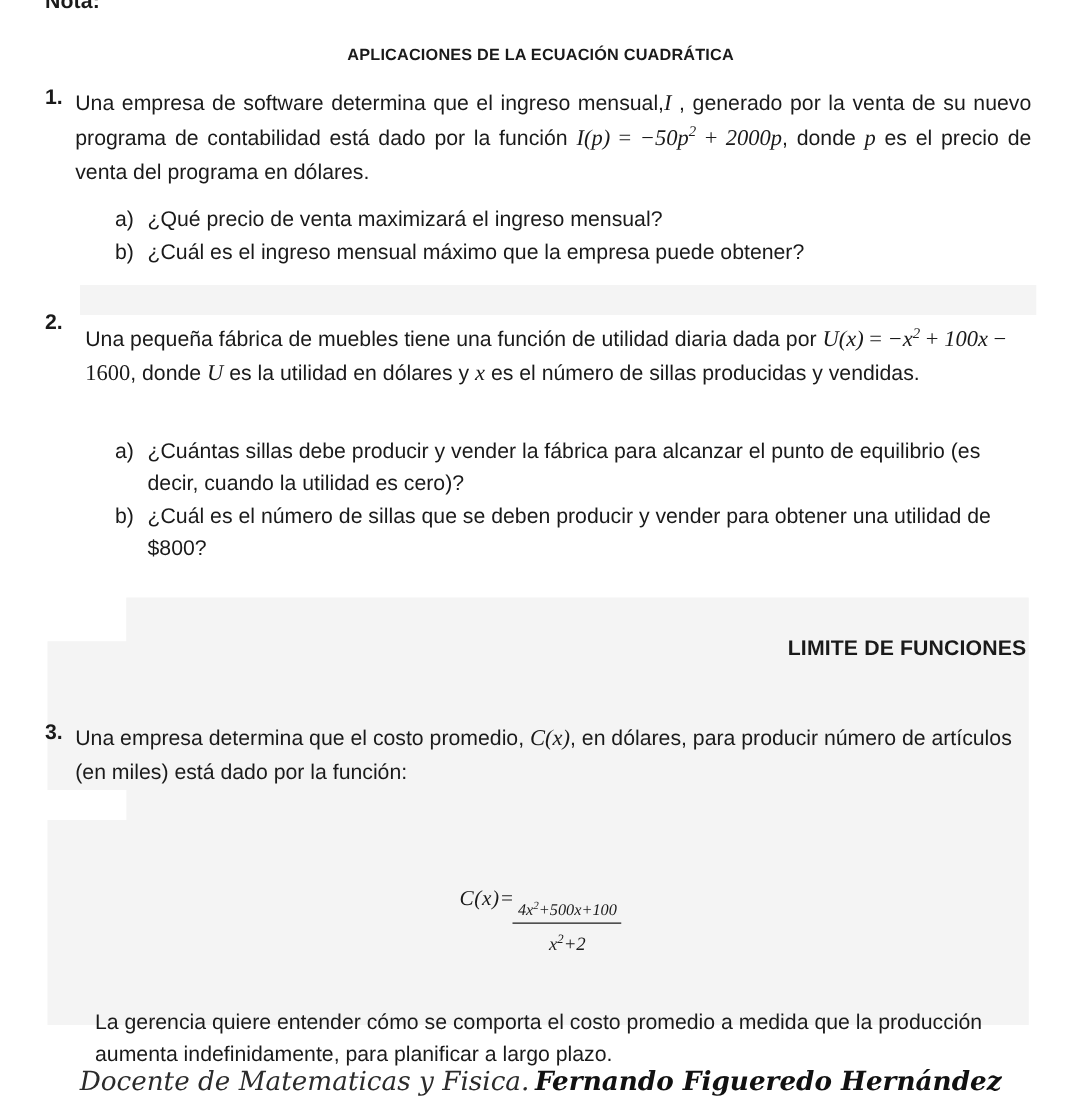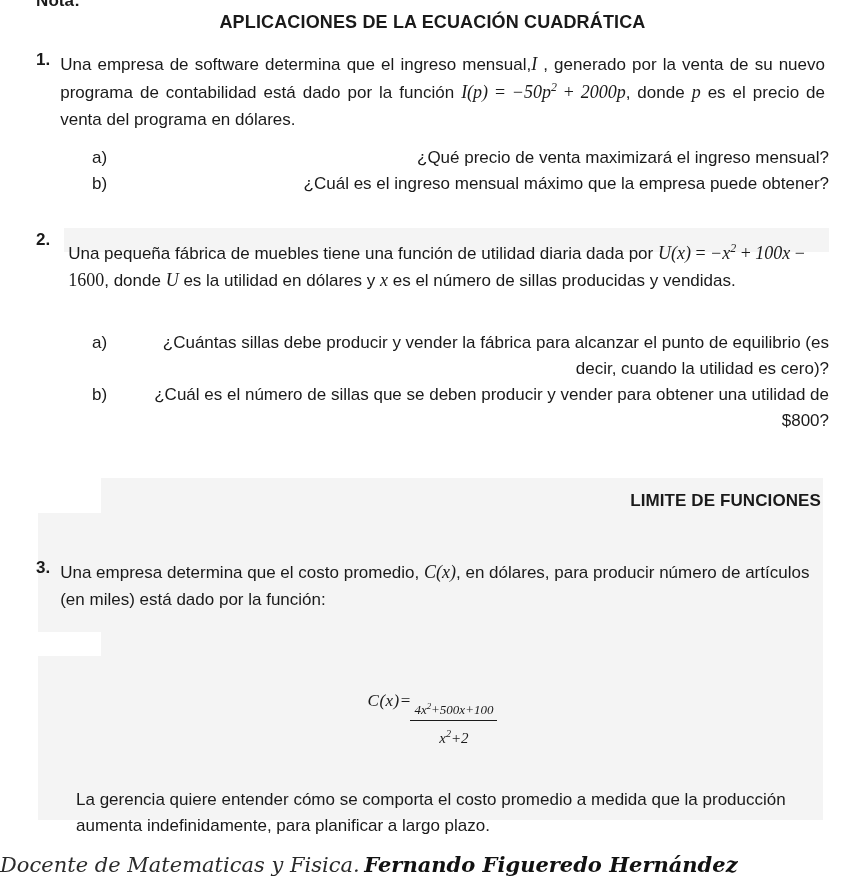"APLICACIONES DE LA ECUACIÓN CUADRÁTICA" .doc-title { font-size: 18px -> 13px; margin: 0 -> 8px; padding-top: 12px -> 28px }
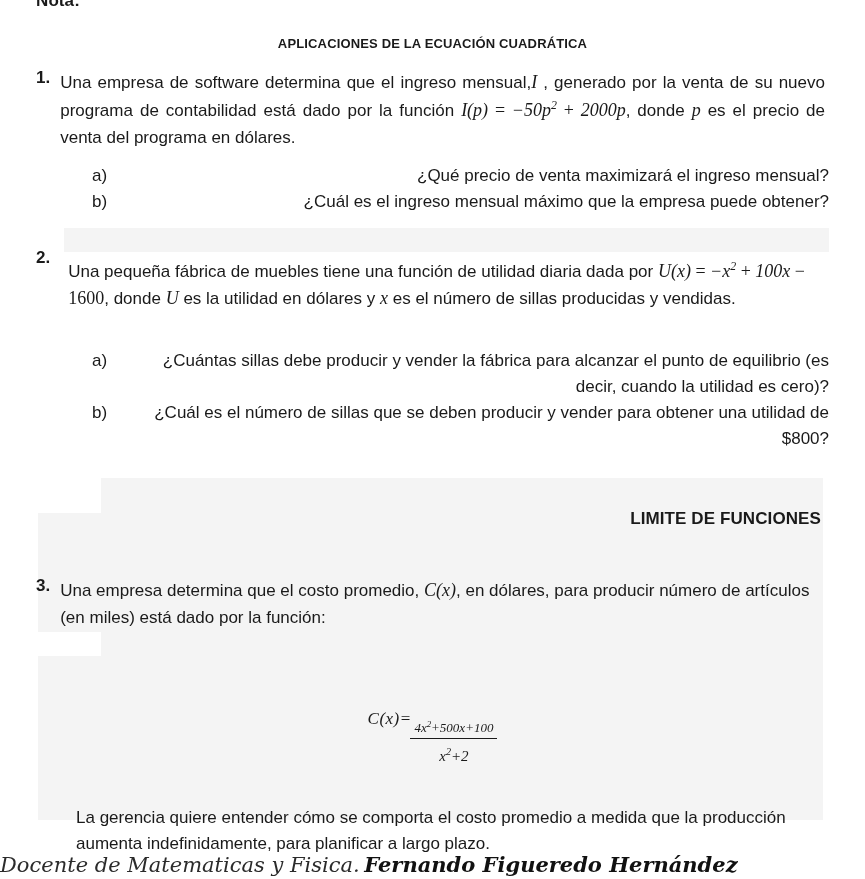"¿Qué precio de venta maximizará" .subitems .stext { text-align: right -> none }
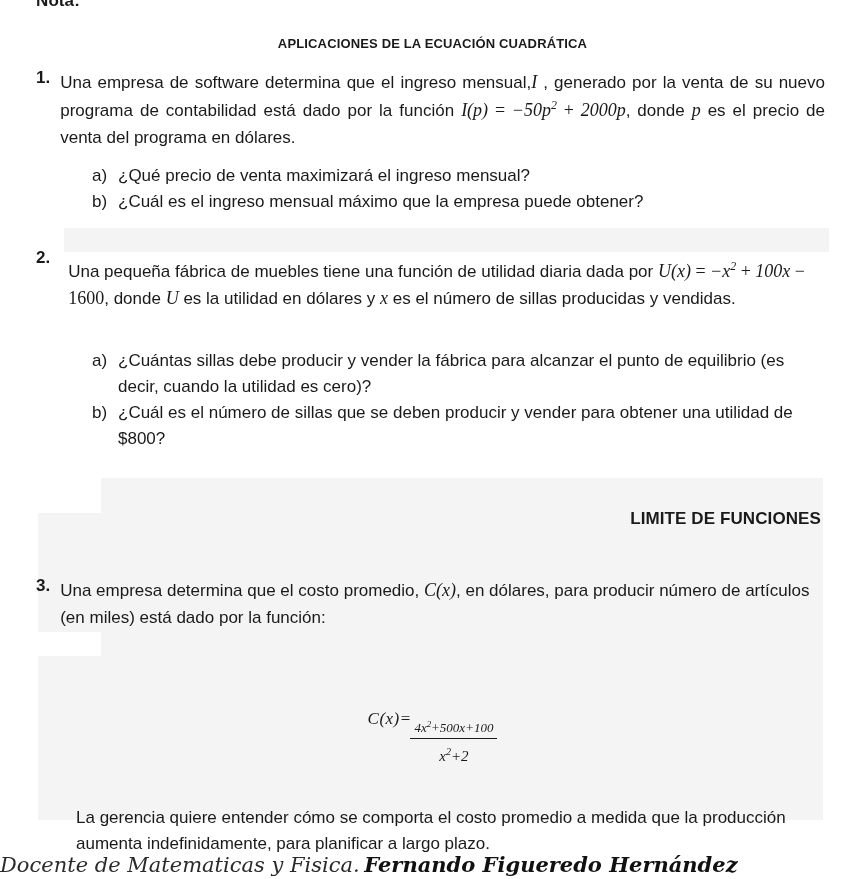"Docente de Matematicas y Fisica." .signature { text-align: left -> center }
